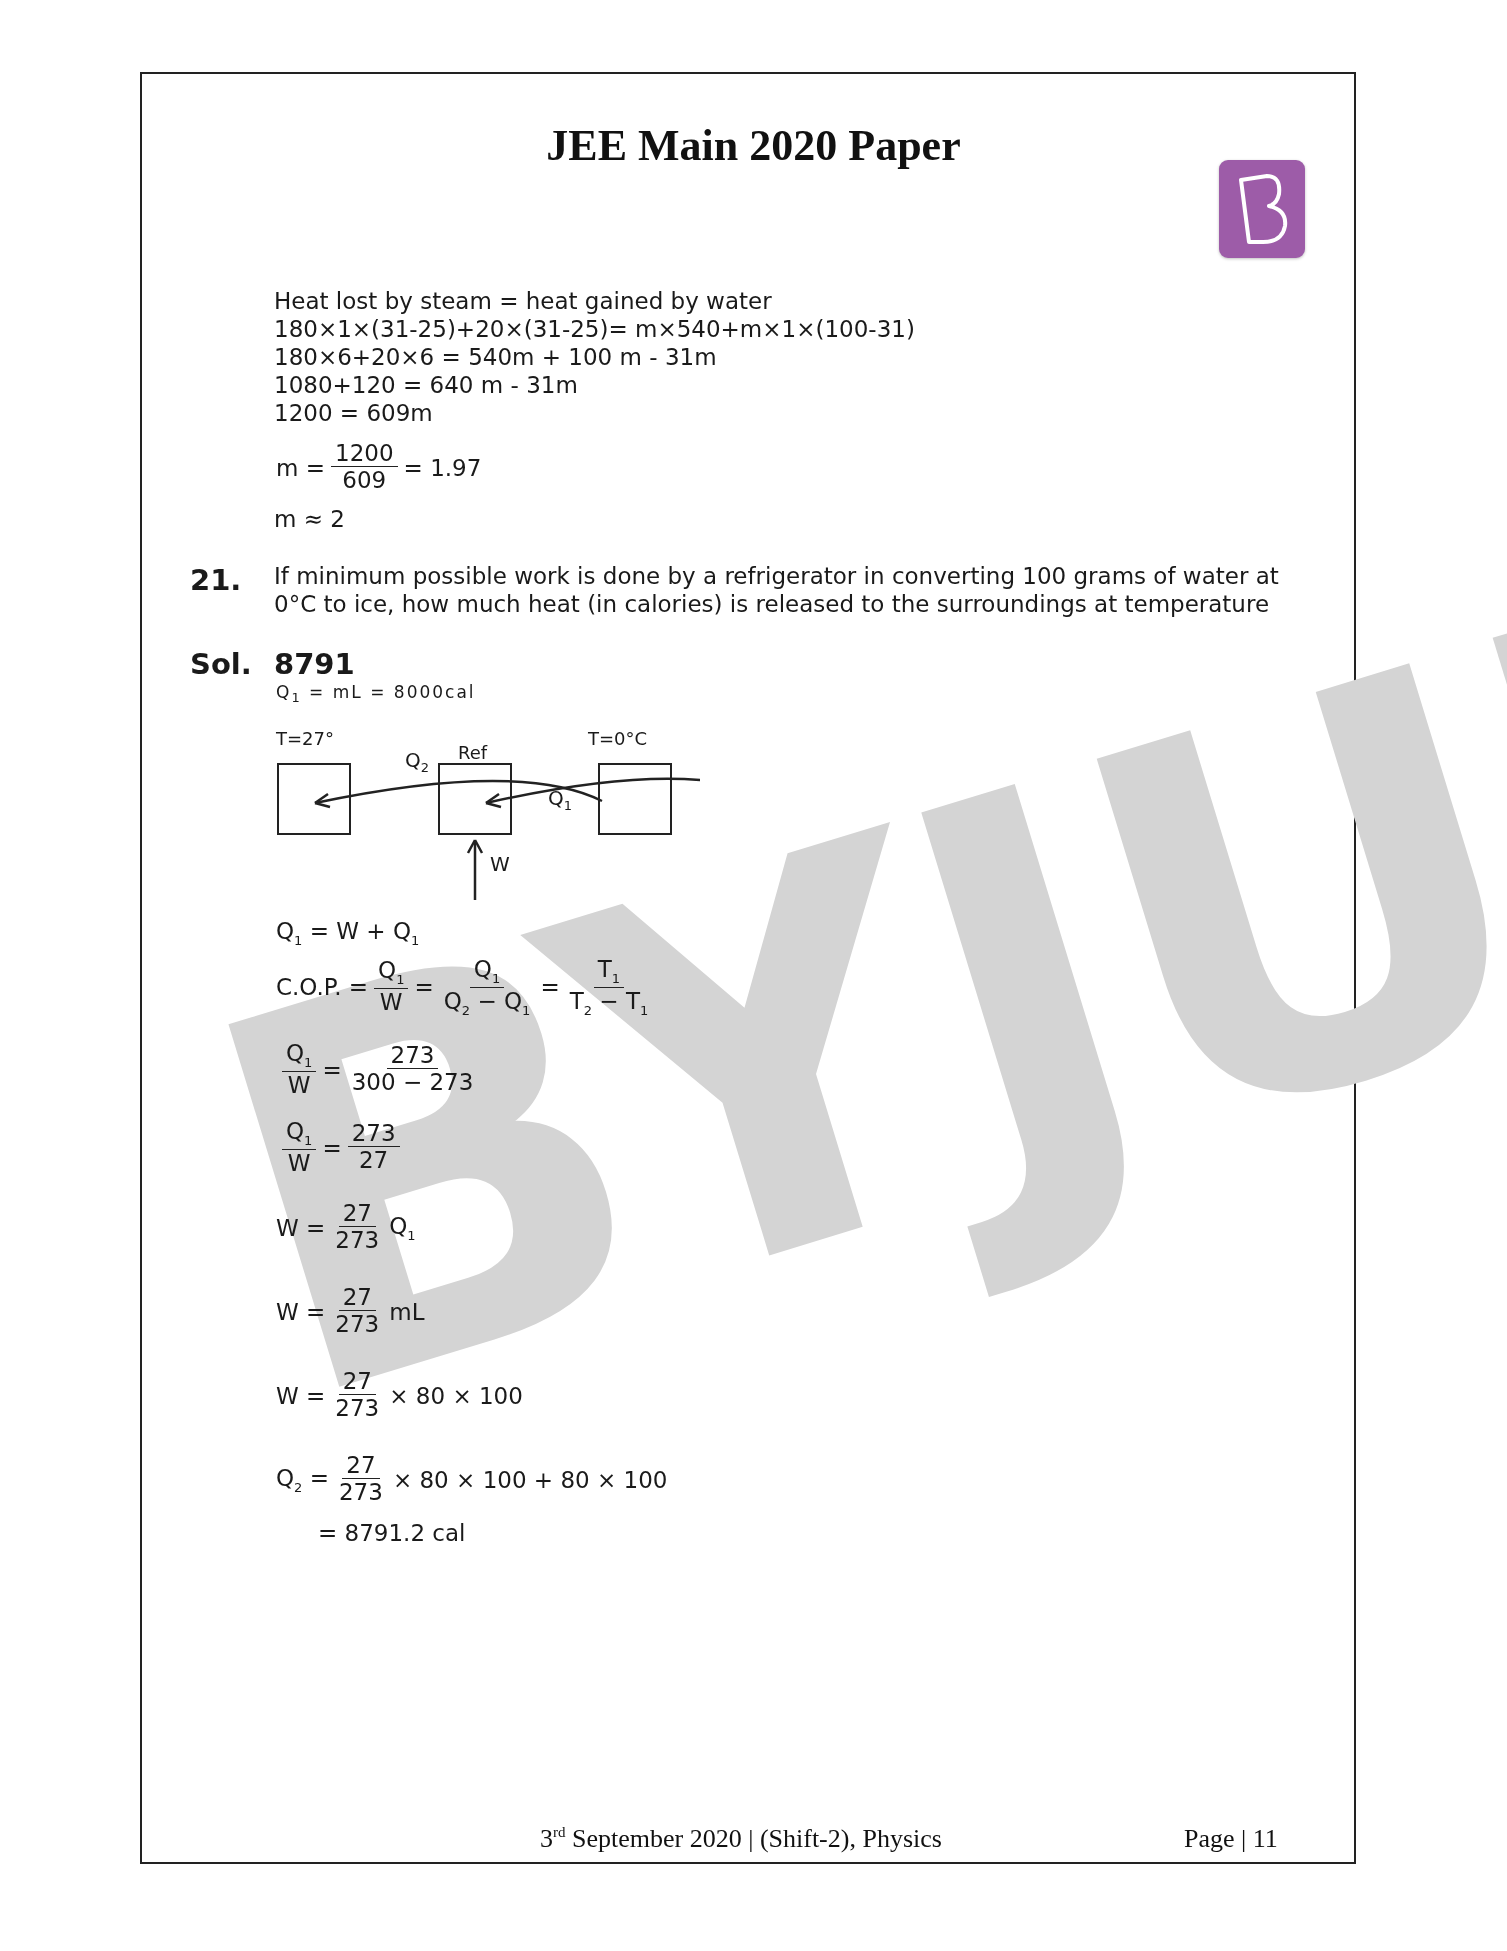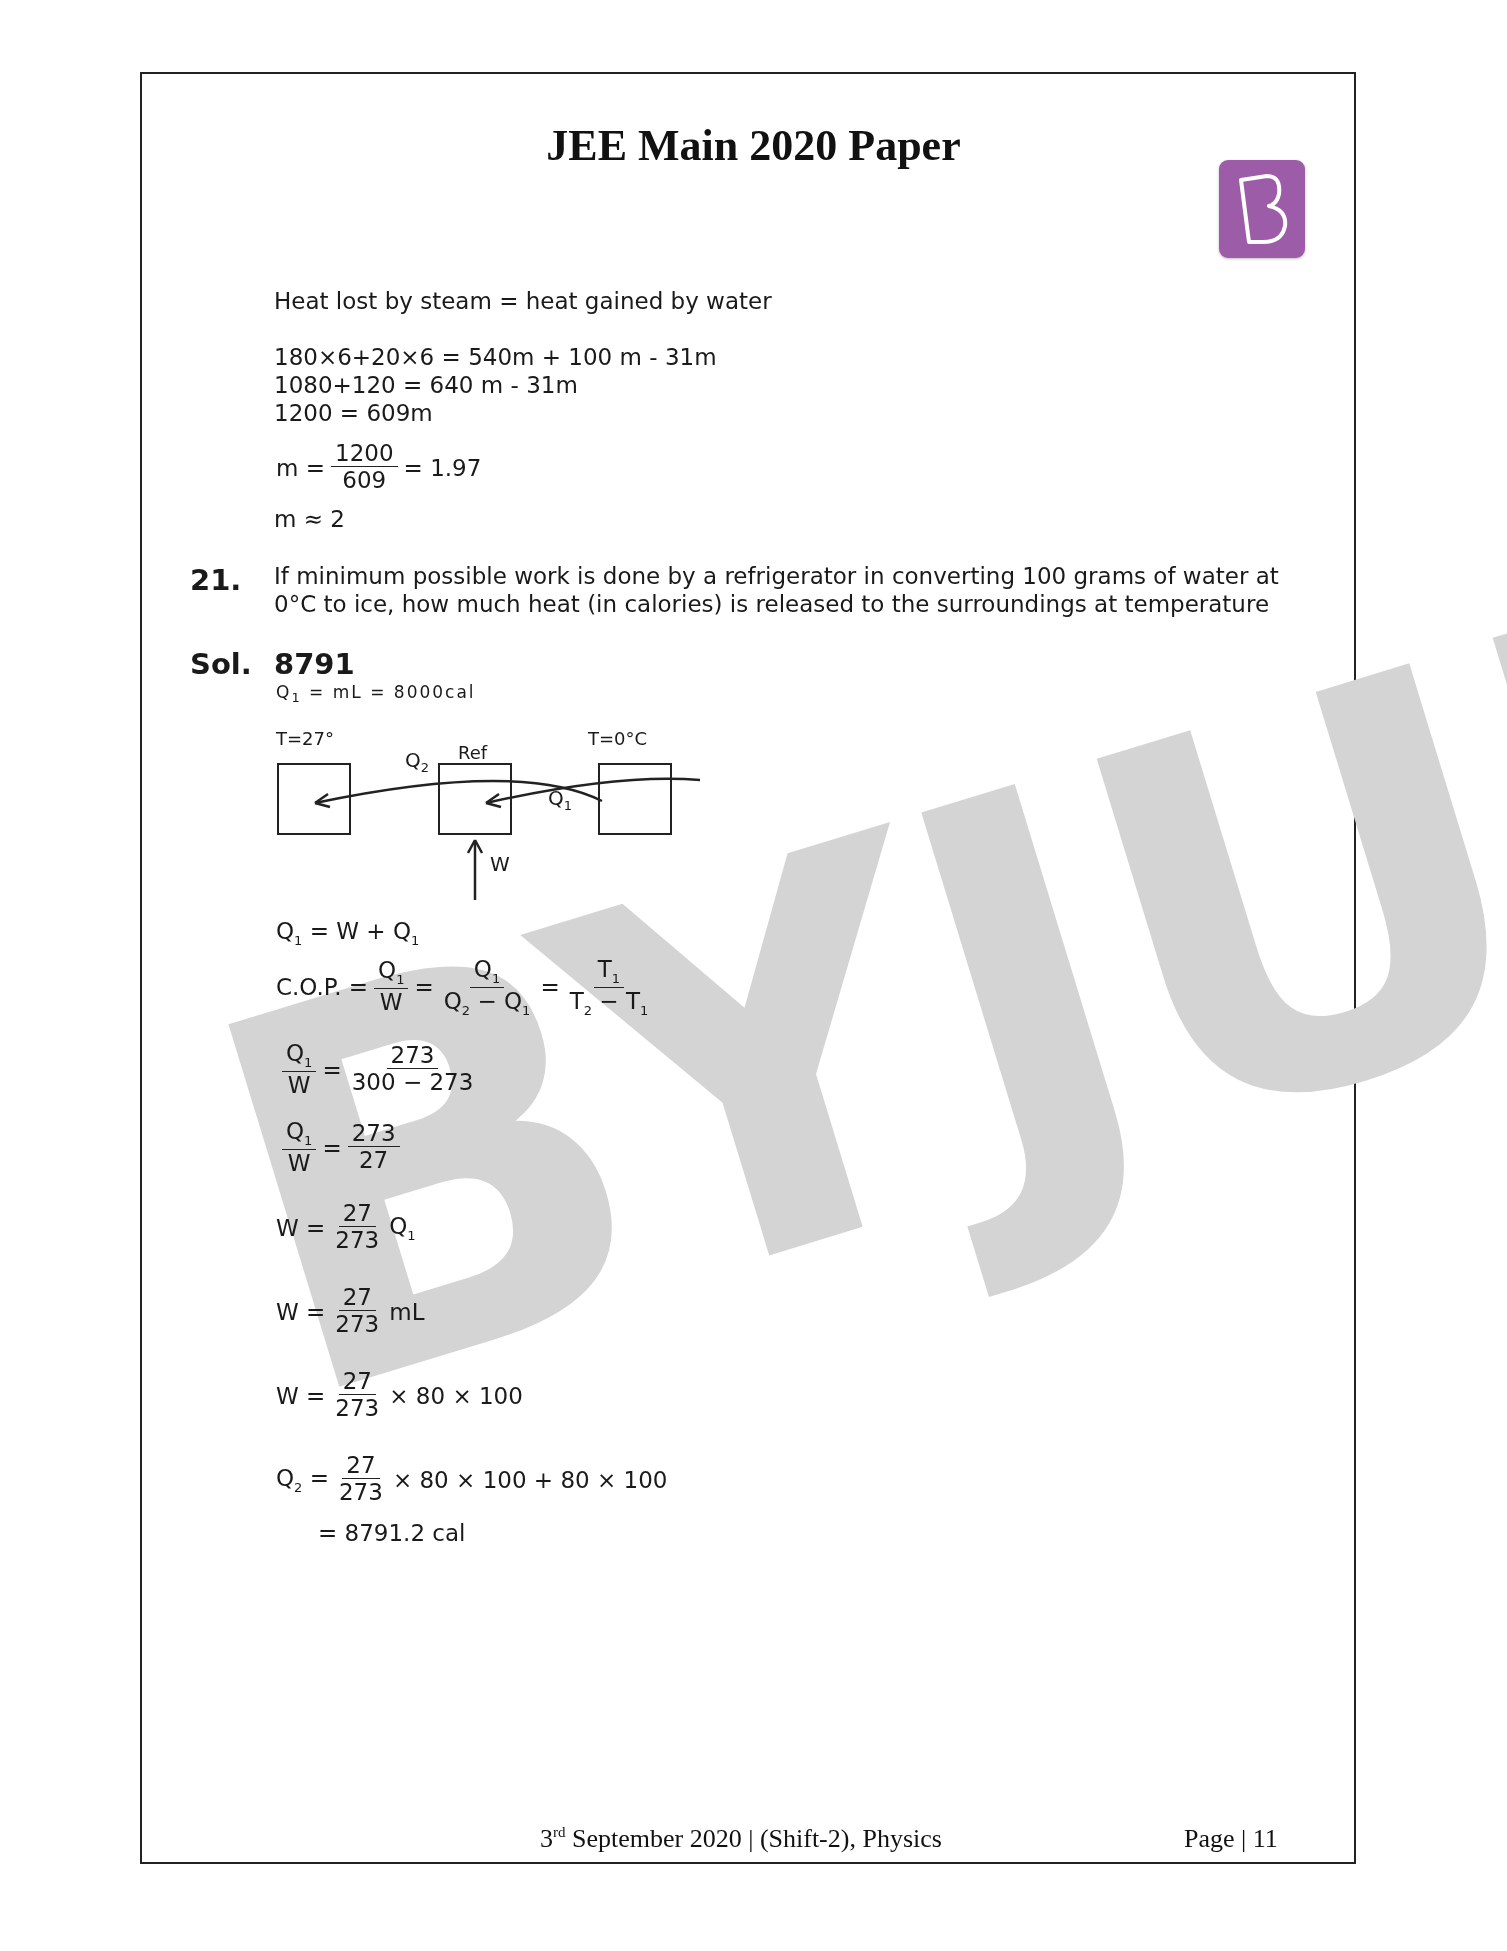"180×1×(31-25)+20×(31-25)=" div.line { html: none -> <div>180×1×(31-25)+20×(31-25)= m×540+m×1×(100-31)</div> }
